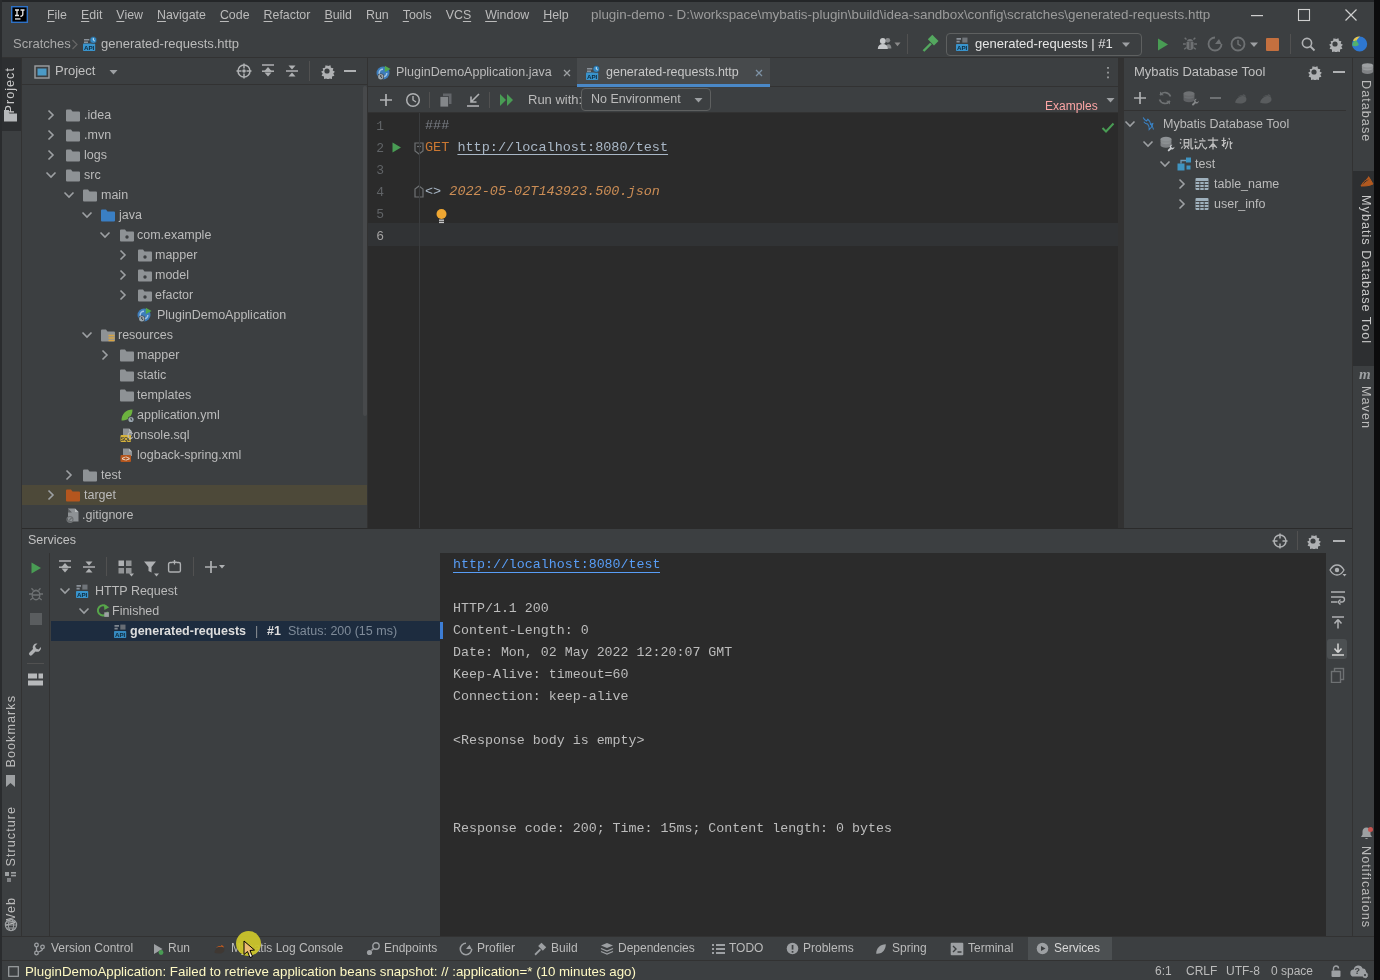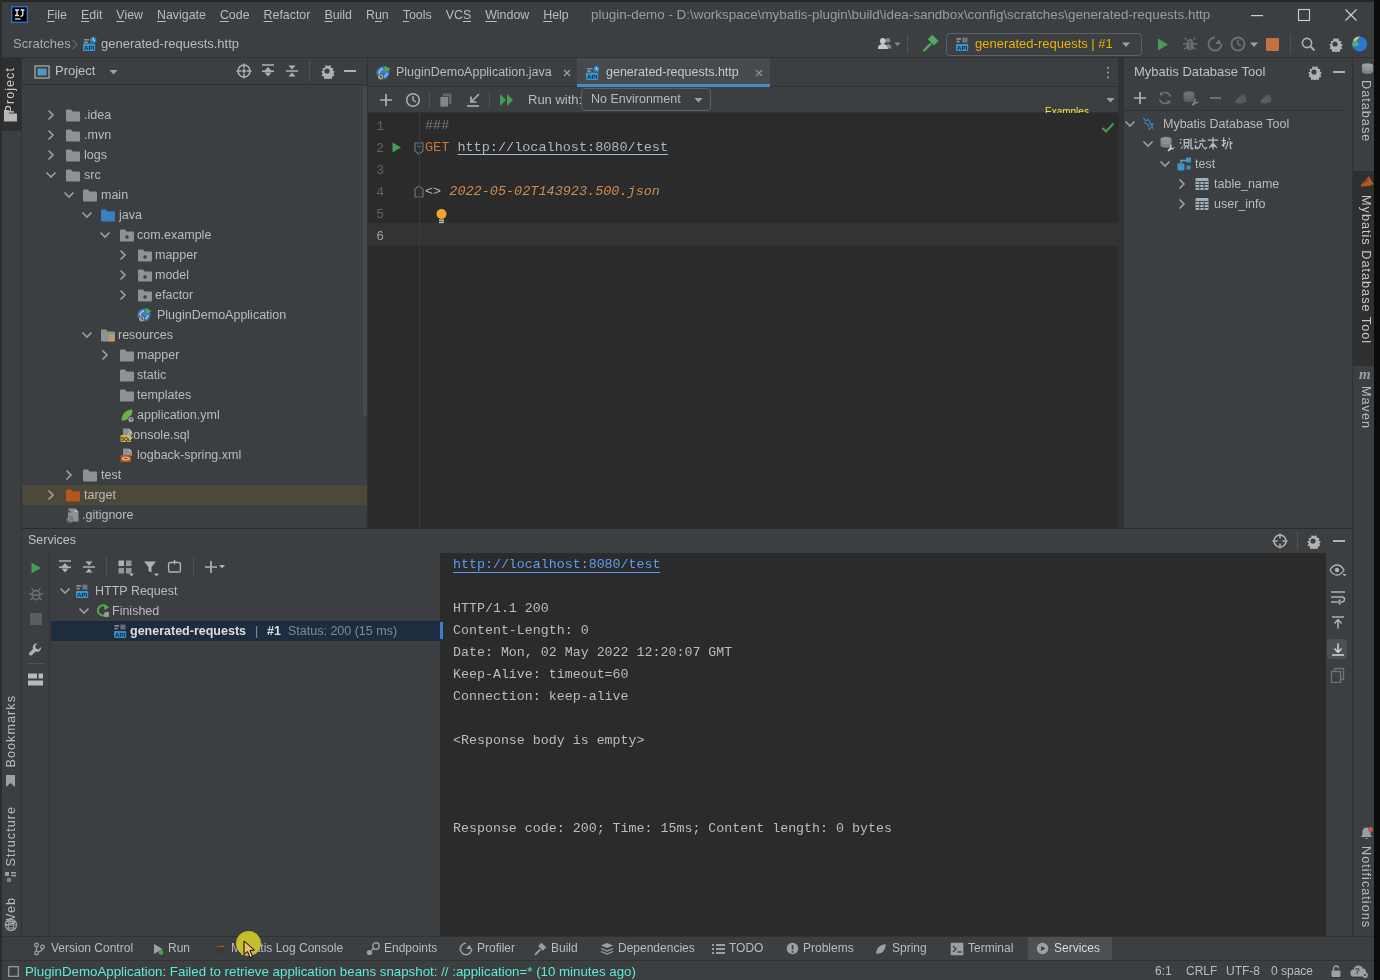"generated-requests | #1" div.abs { color: #eab308 -> #e5e5e5 }
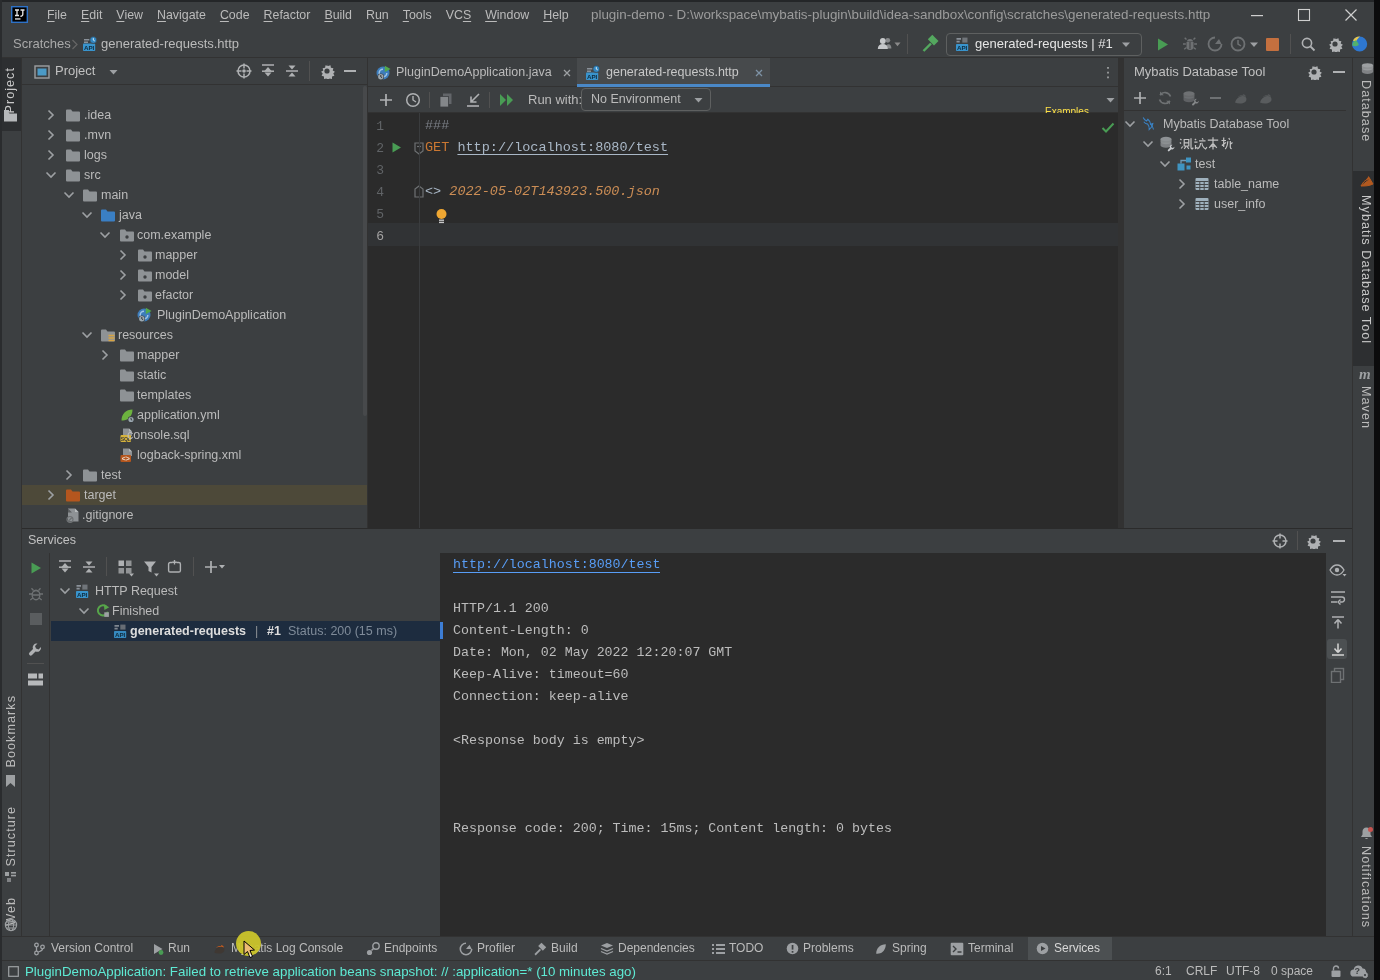"Examples" div.abs { color: #fde047 -> #fca5a5; font-size: 10px -> 12px; top: 19px -> 12px }
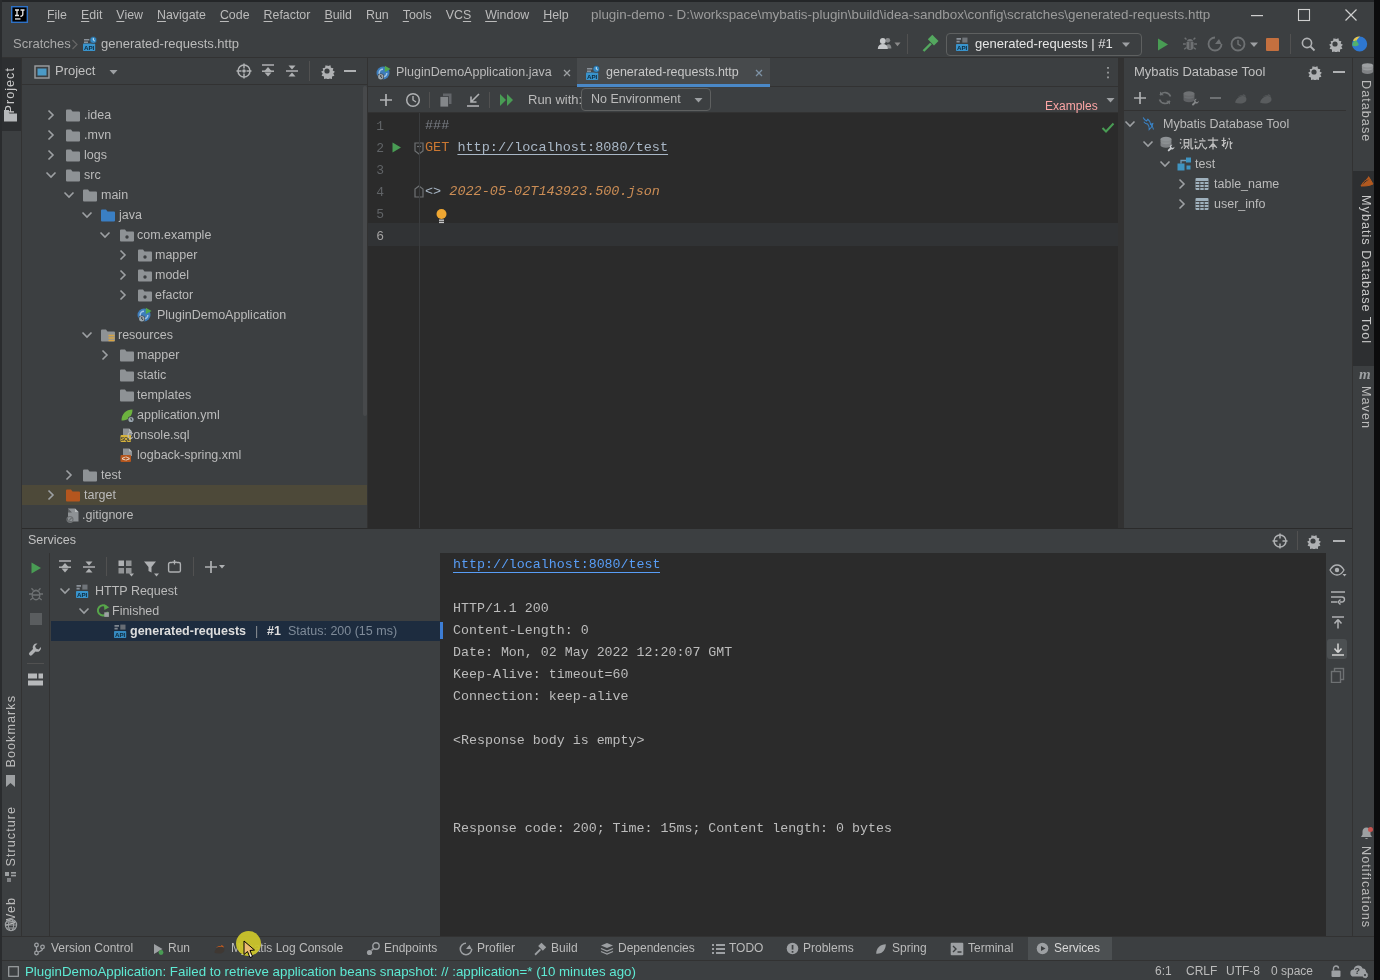"PluginDemoApplication: Failed to" div.abs { color: #5eead4 -> #fef9c3 }
